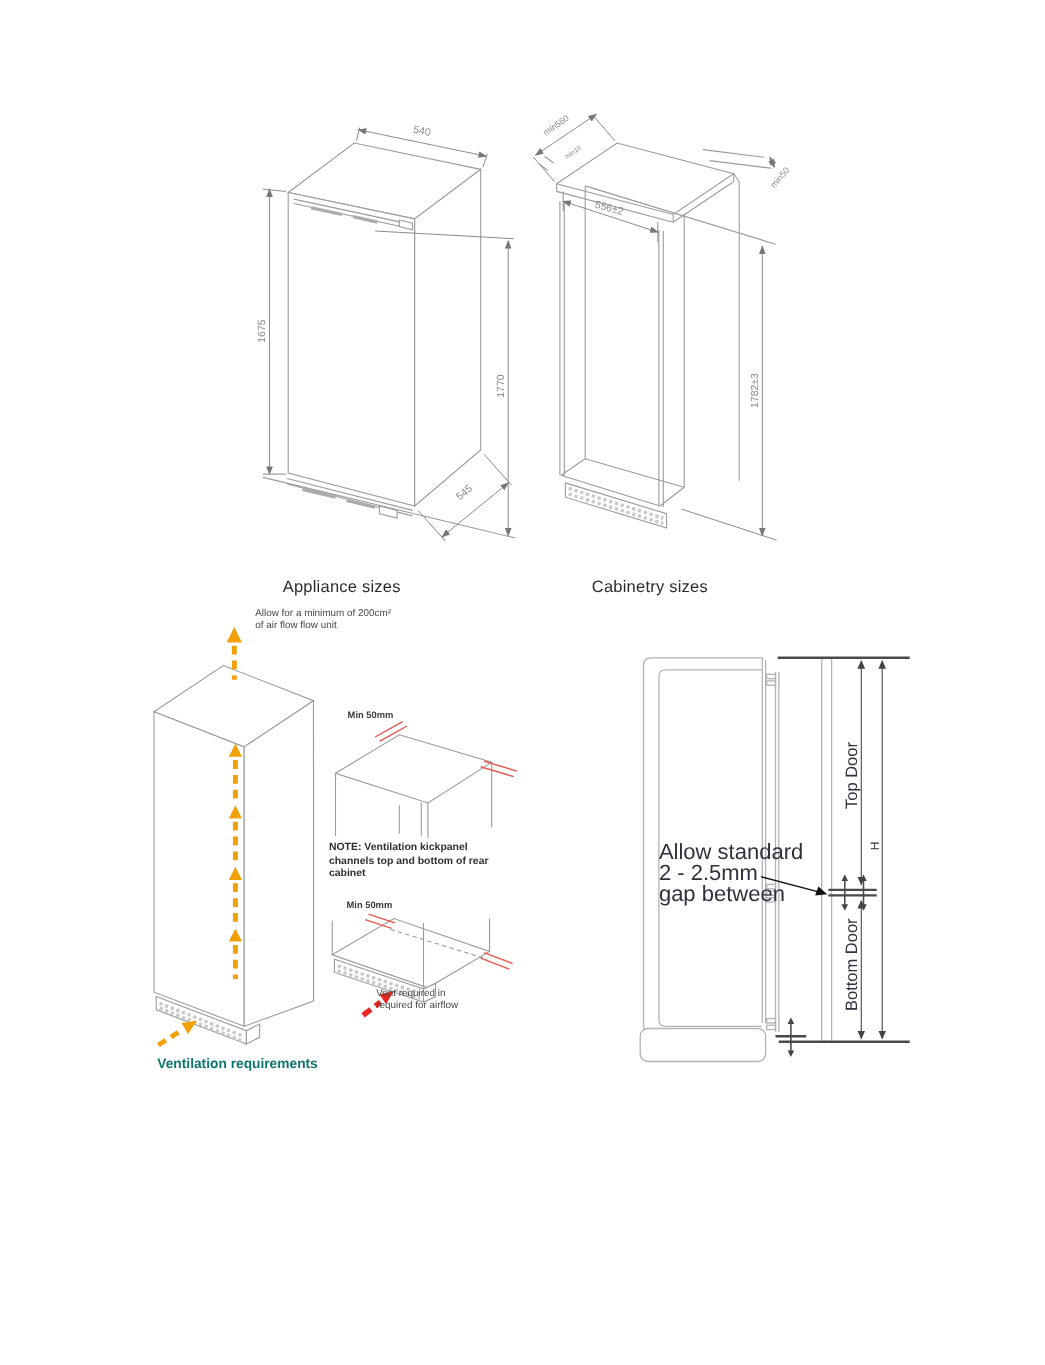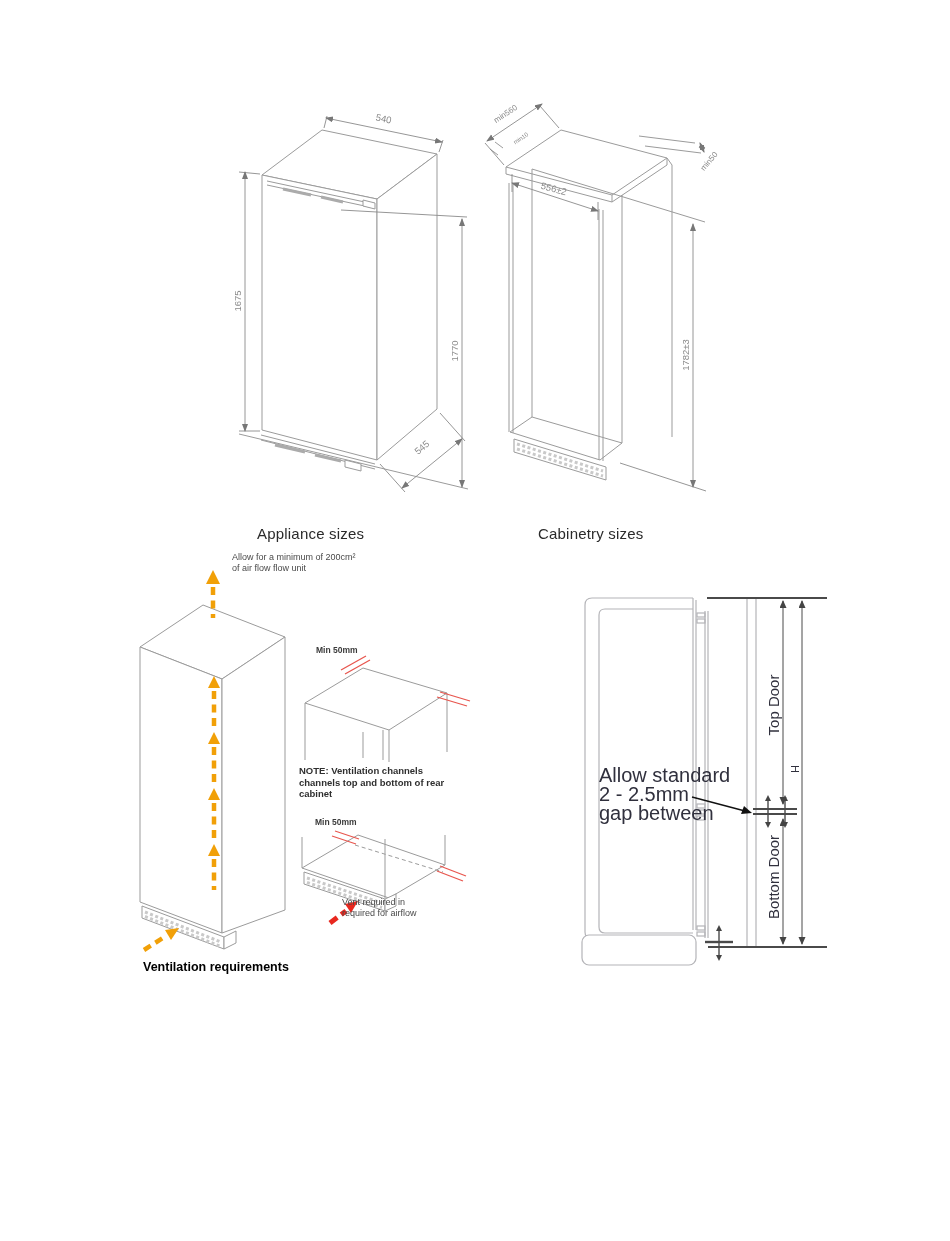"NOTE: Ventilation channels" div { text: channels -> kickpanel }
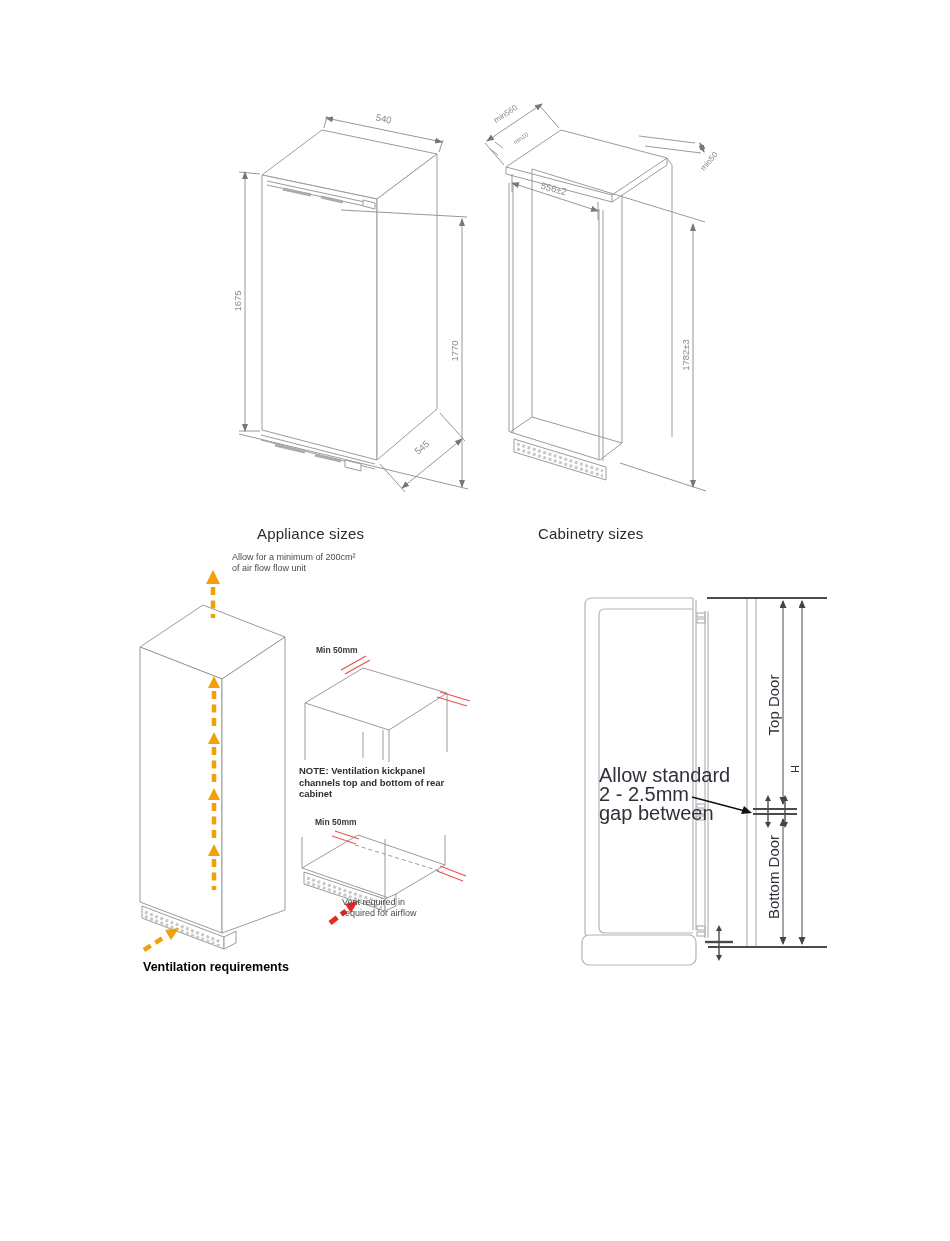"Ventilation requirements" .ventcap { color: #000000 -> #0f766e }
